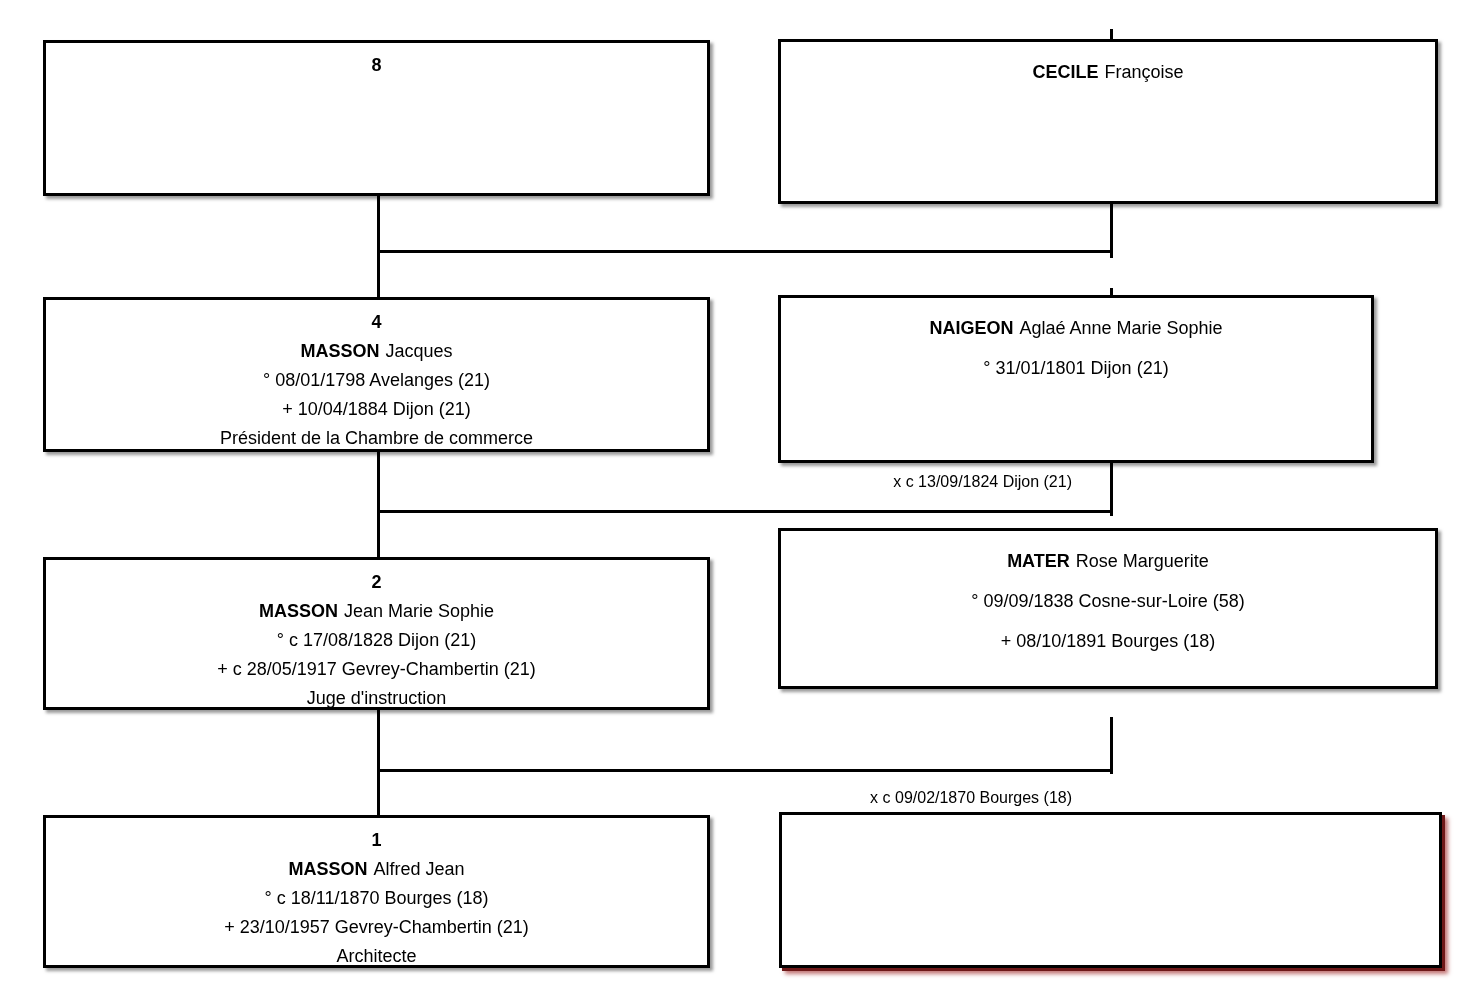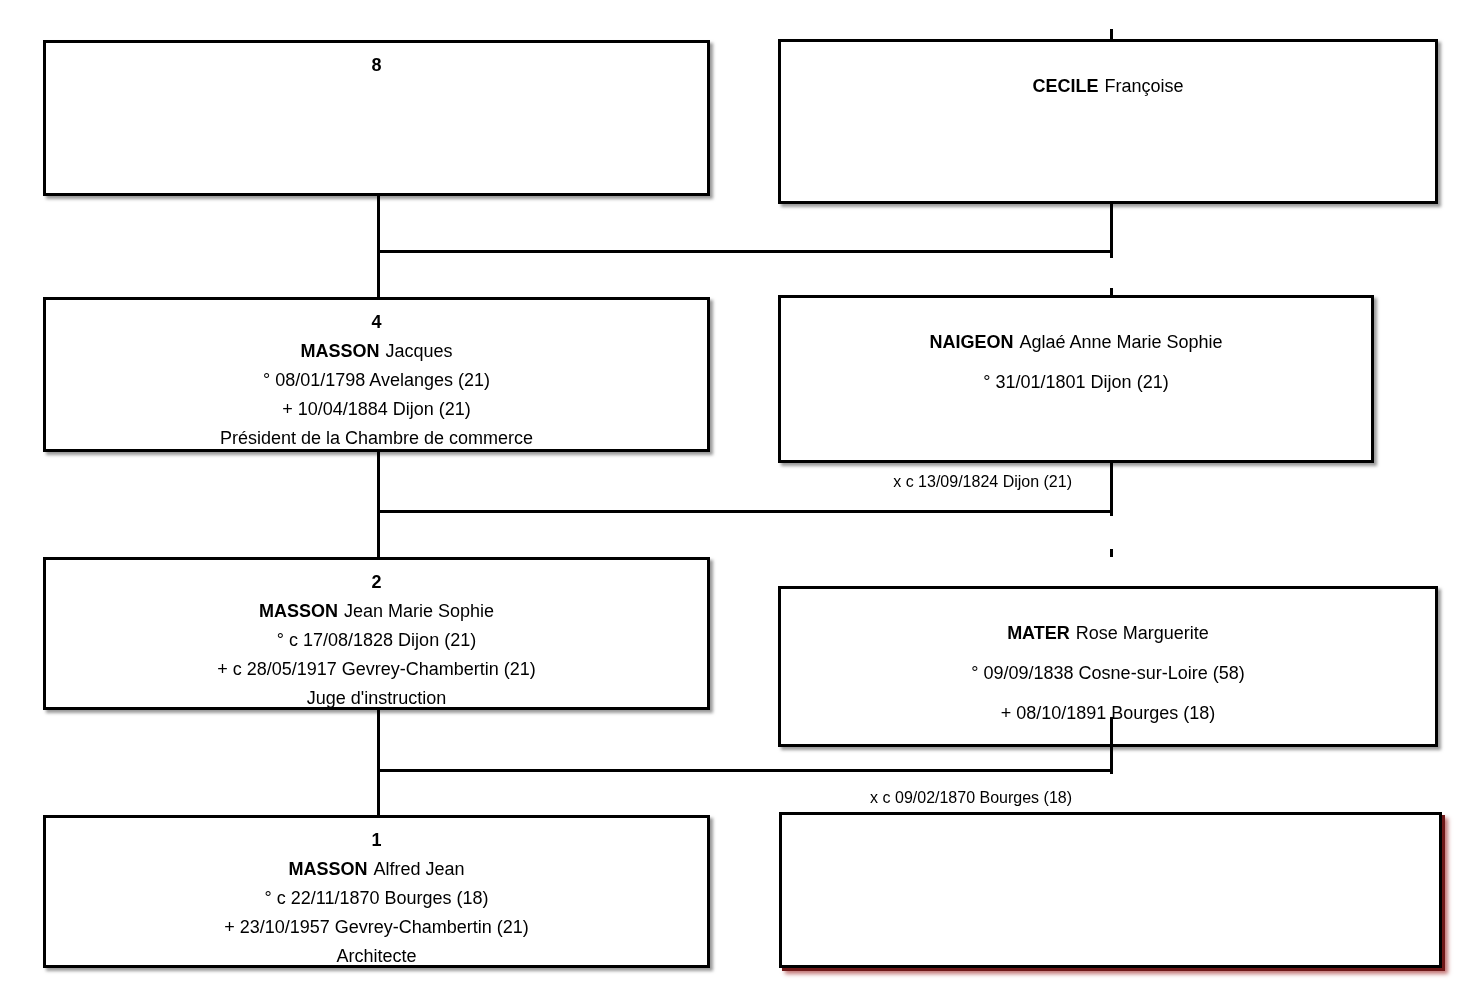"CECILE Françoise" .person-box.spouse { padding-top: 24px -> 10px }
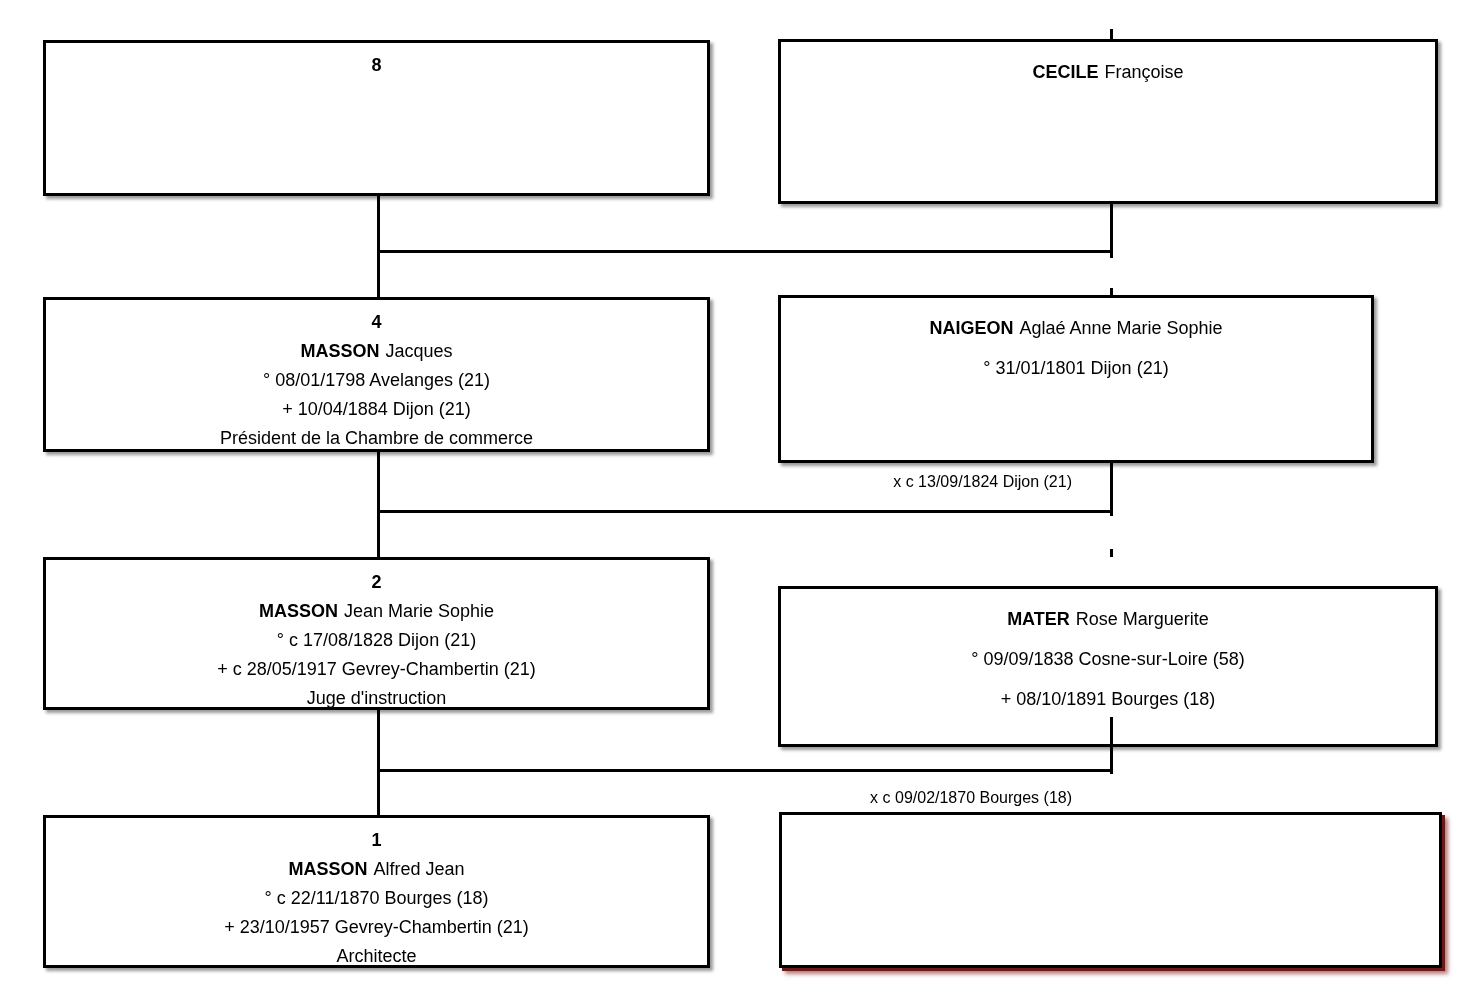"MATER Rose Marguerite" div.person-box { top: 586px -> 528px }
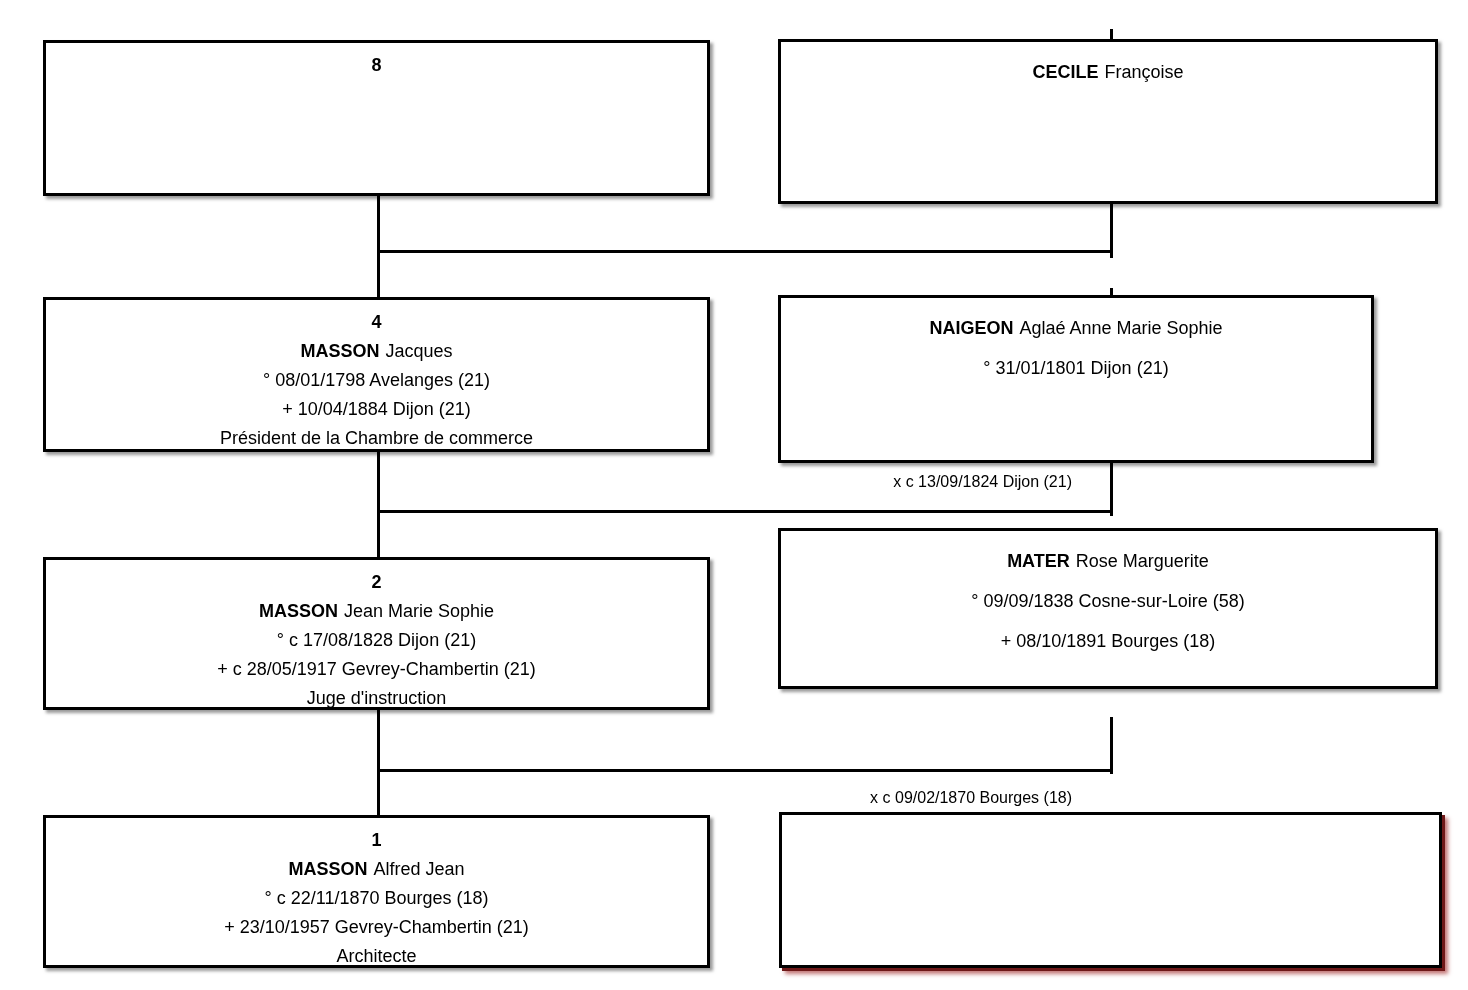"° c 22/11/1870 Bourges (18)" div.line { text: 22/11/1870 -> 18/11/1870 }
